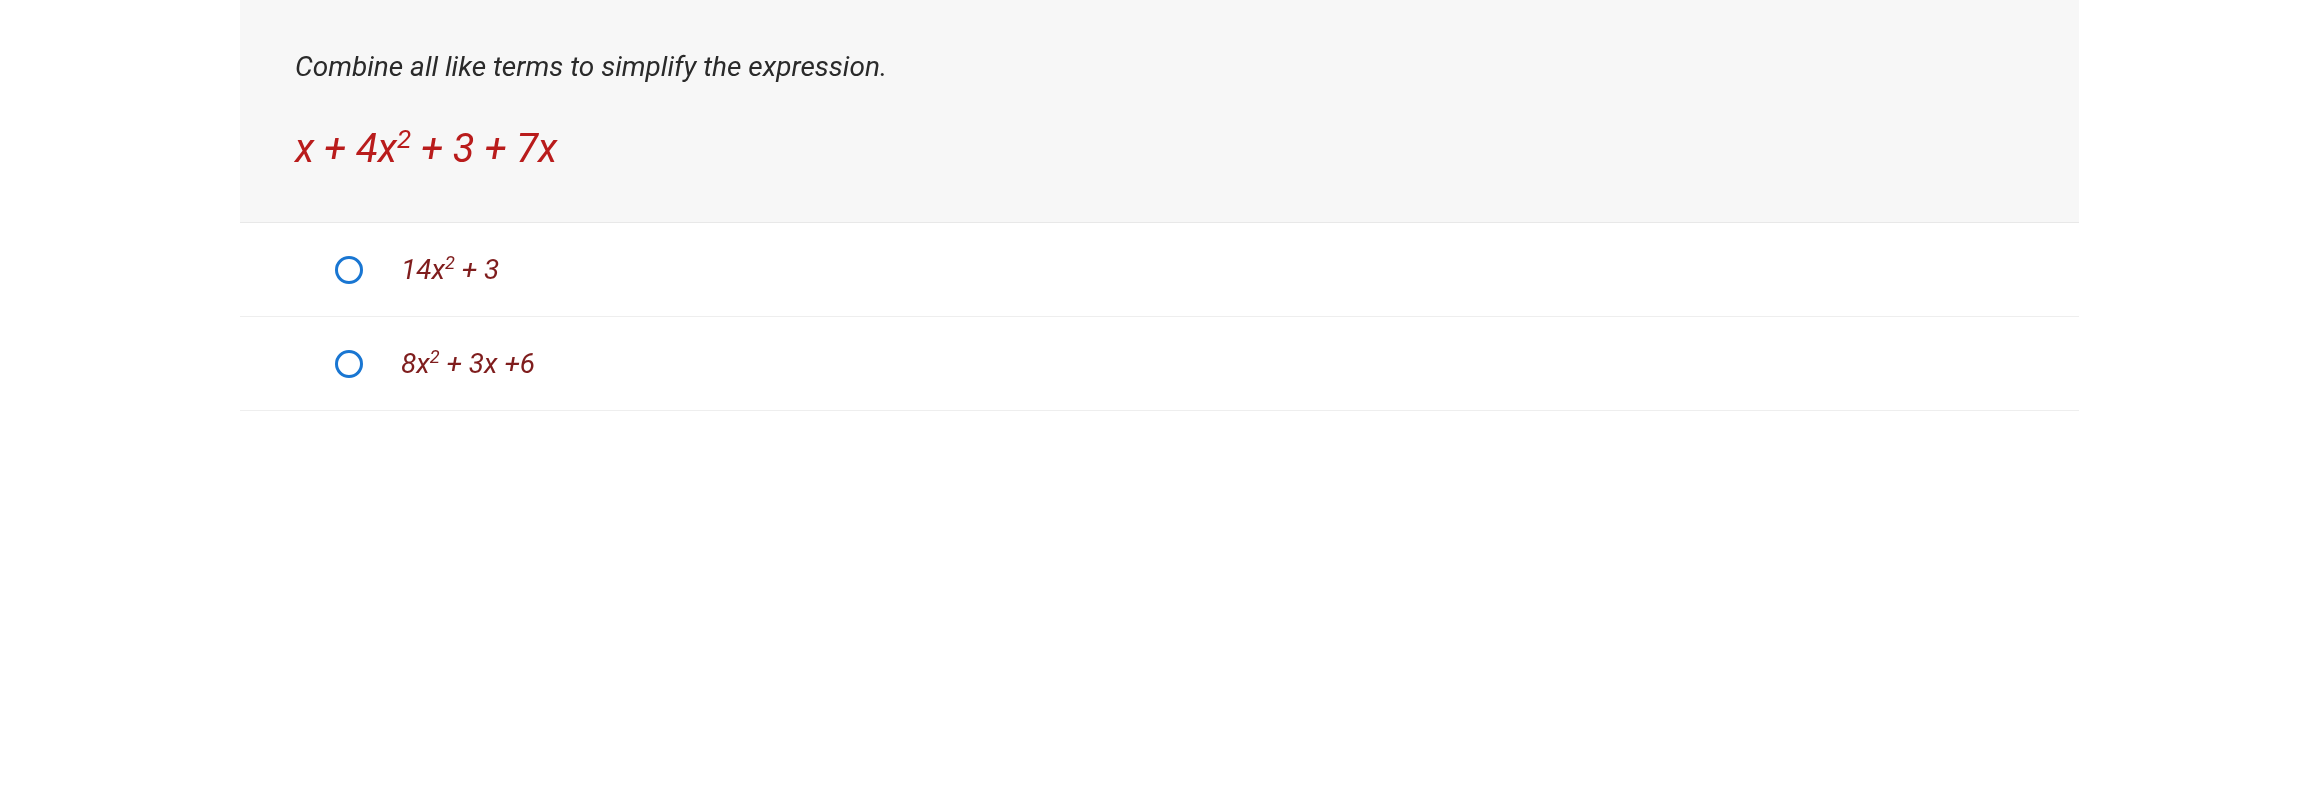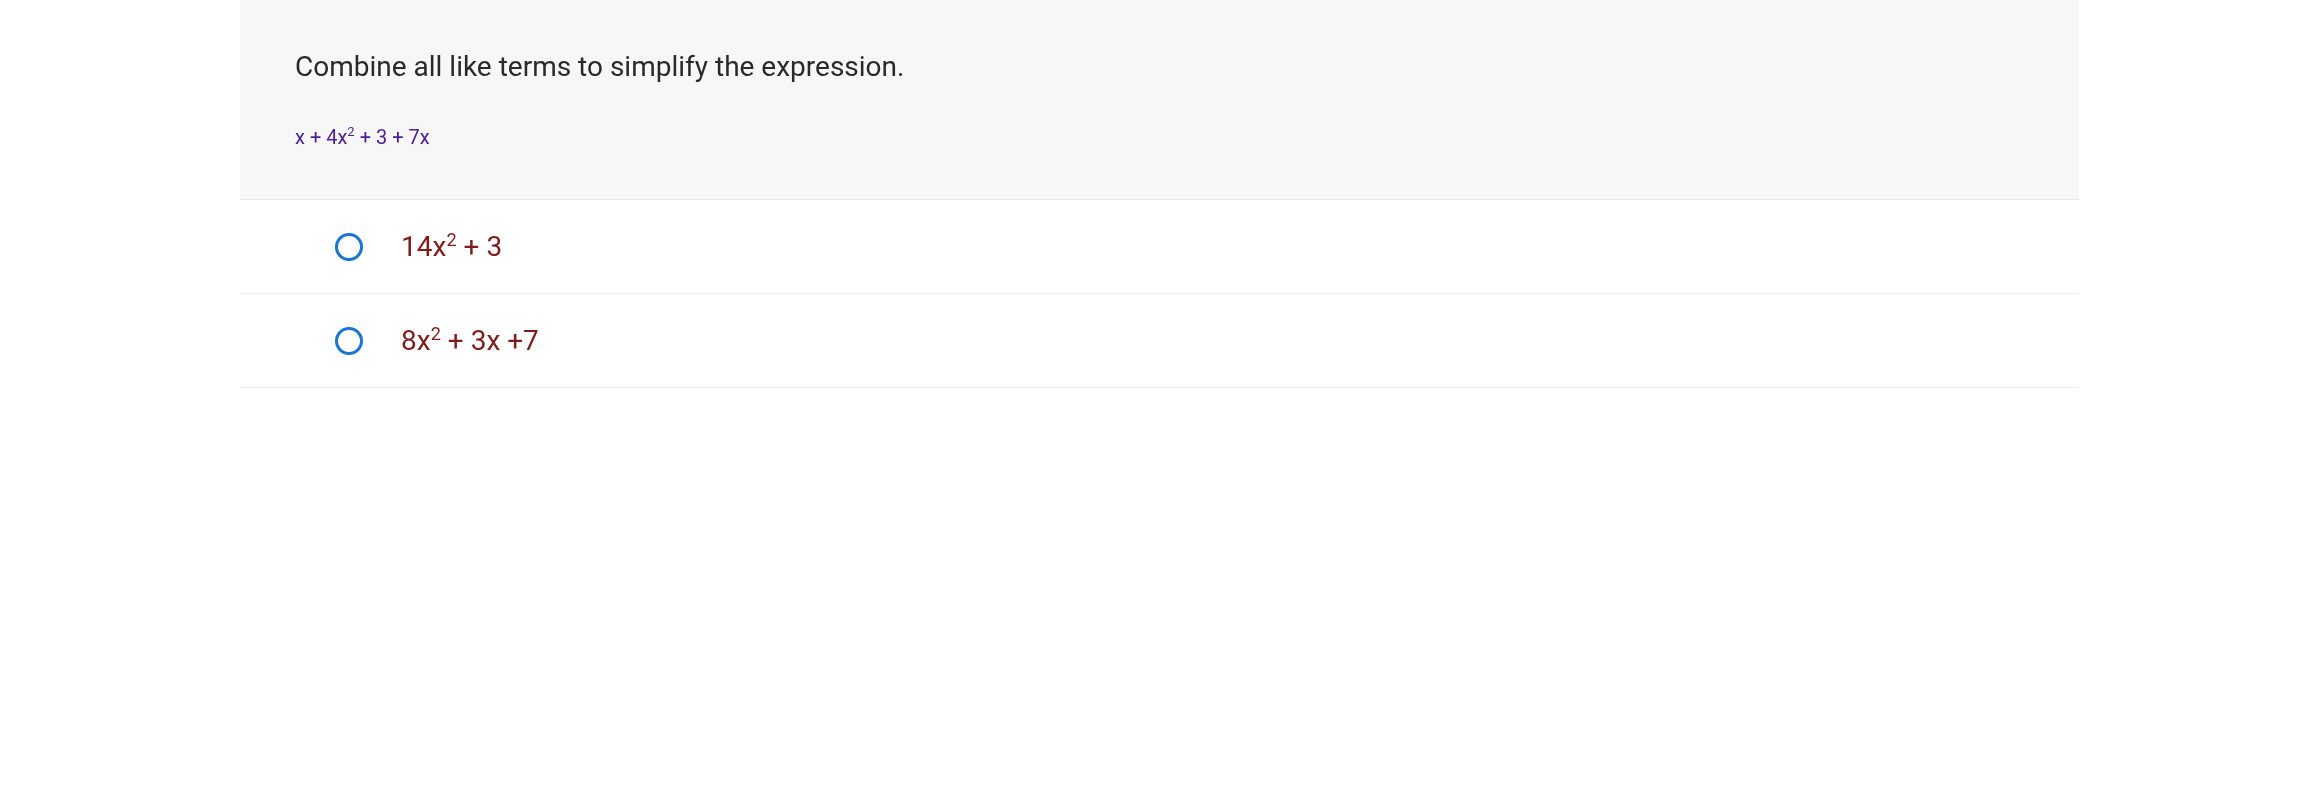"Combine all like terms to" * { font-style: none -> italic }
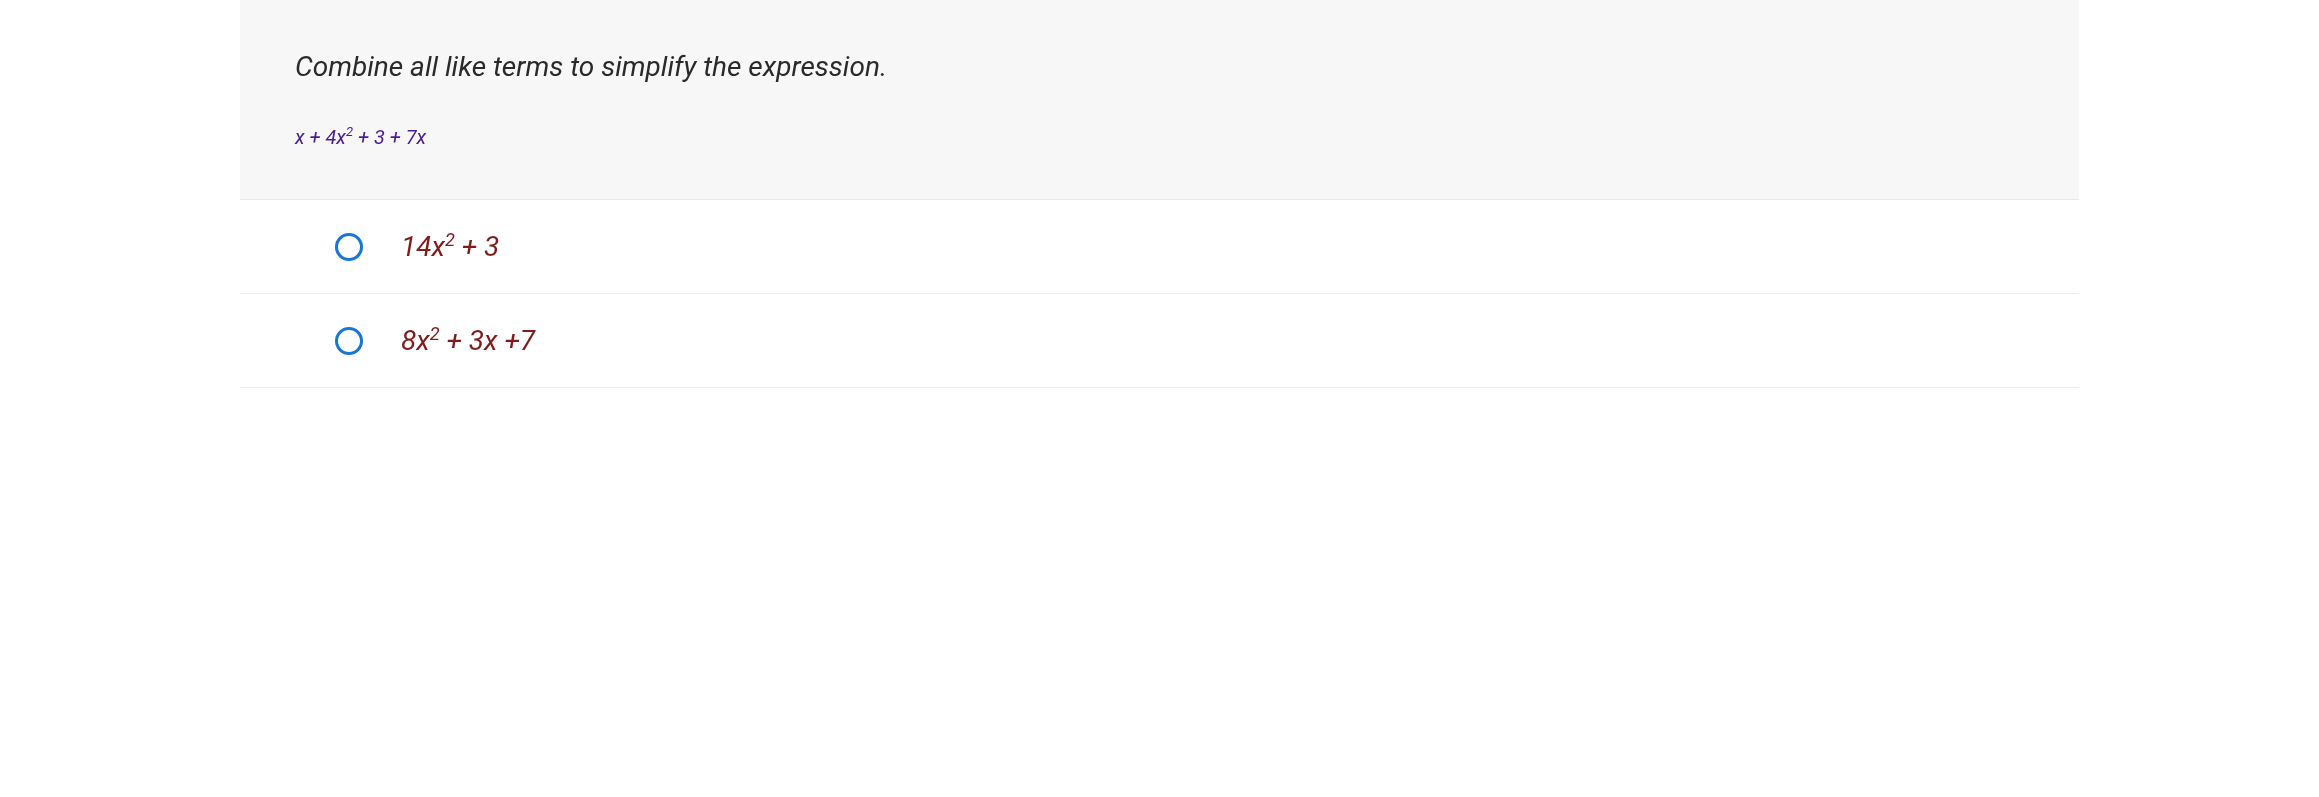"x + 4x2 + 3" .expression { color: #4c1d95 -> #b91c1c; font-size: 20px -> 40px }
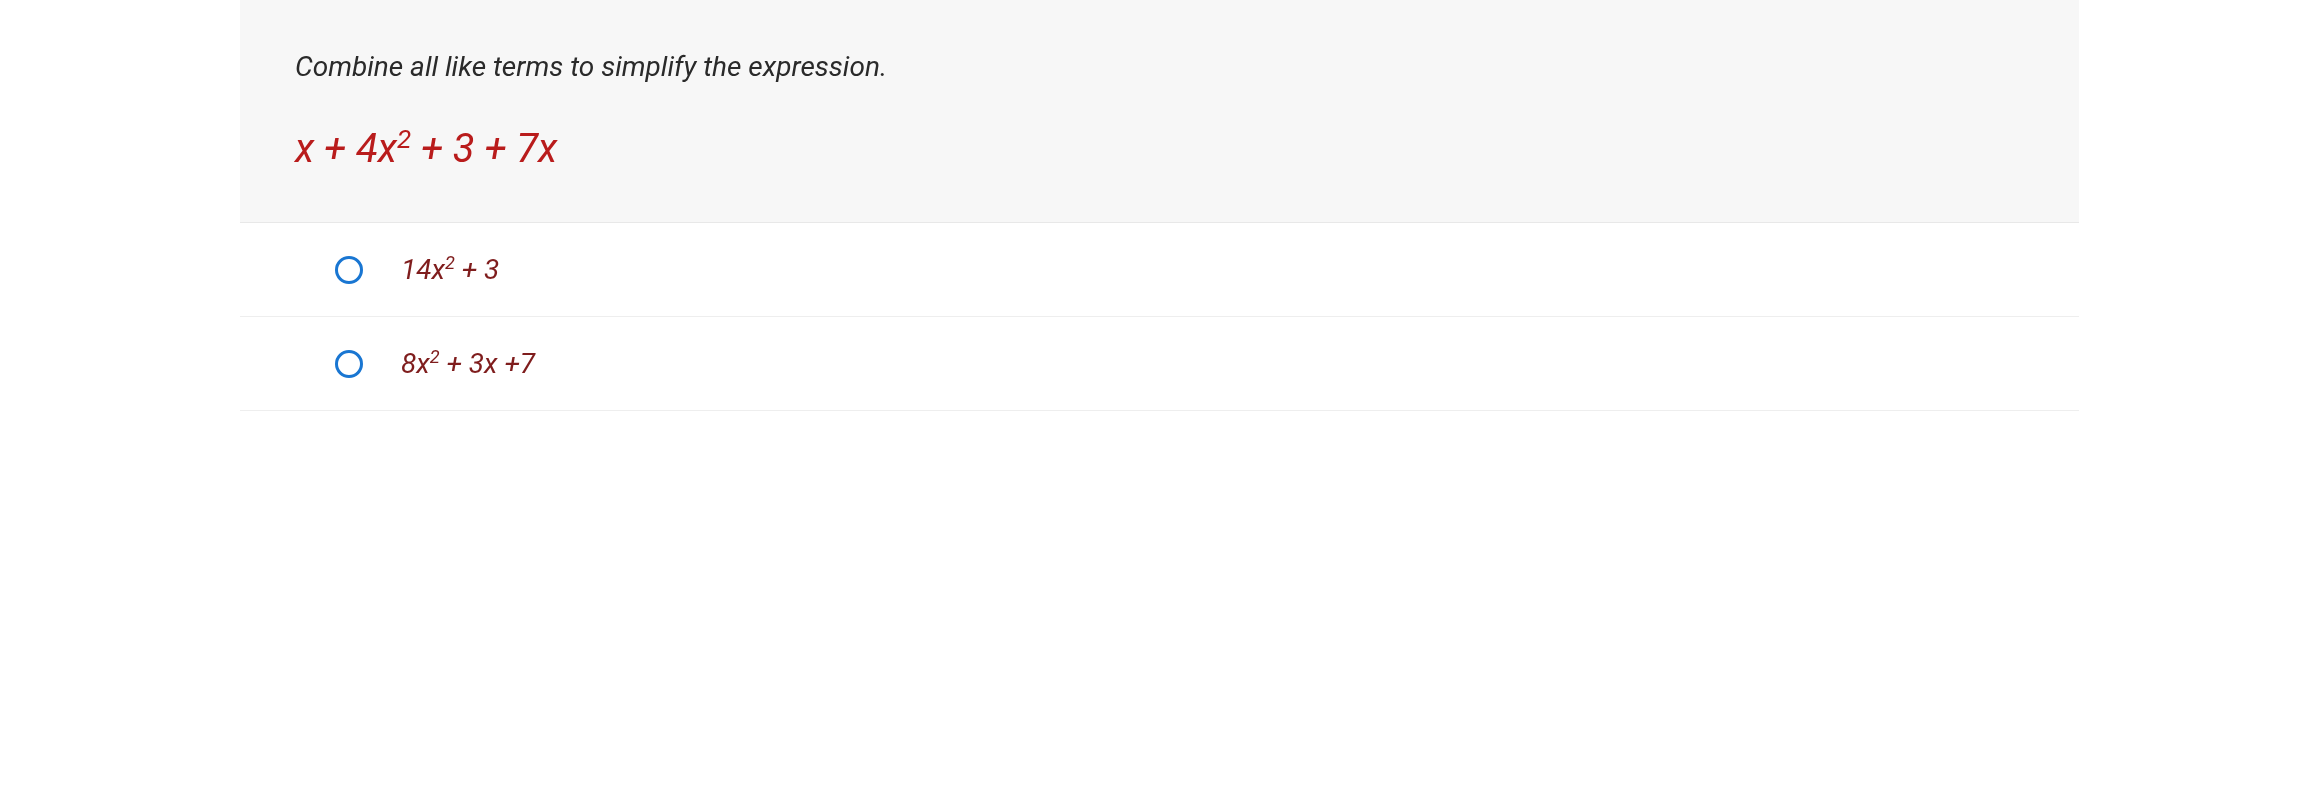"+ 3x +7" span { text: +7 -> +6 }
